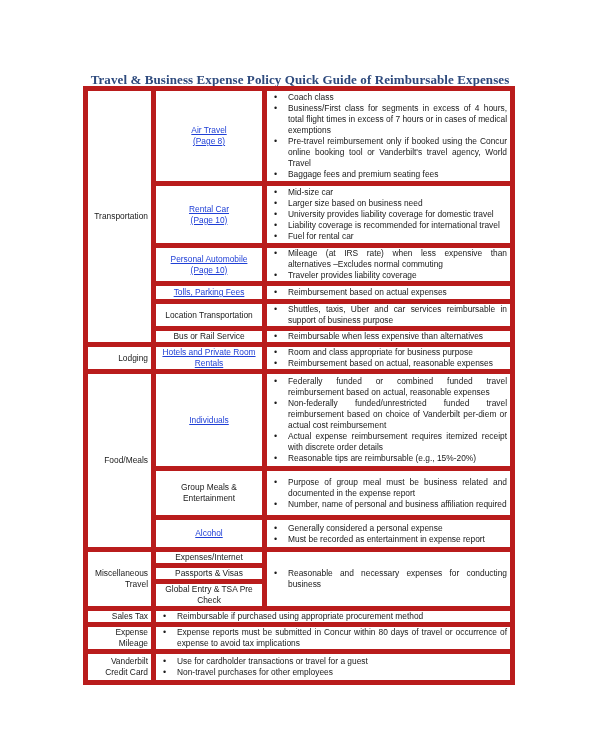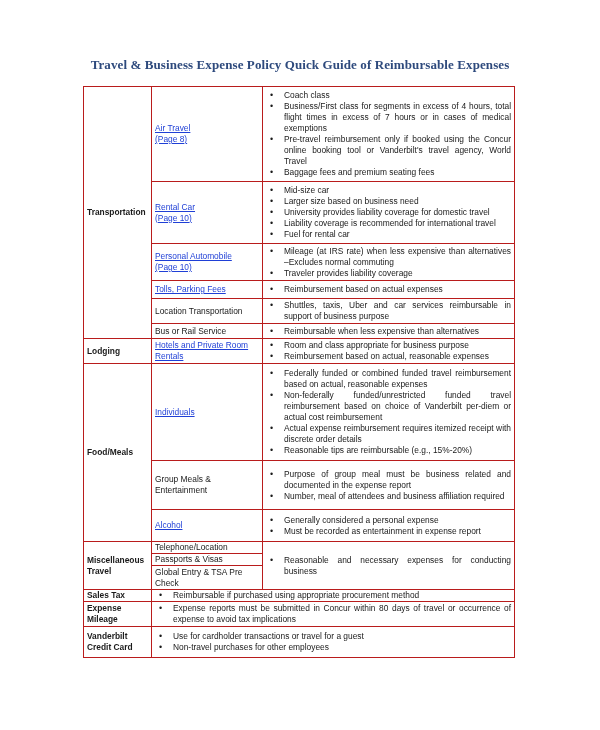"Travel & Business Expense Policy" .title { top: 57px -> 72px }
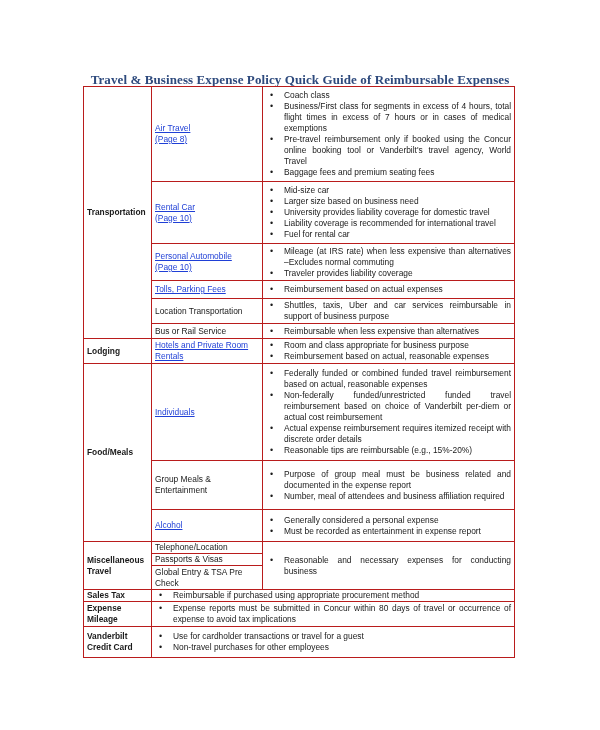"Coach class" table.grid td { border: 1px solid #b91c1c -> 5px solid #b91c1c }
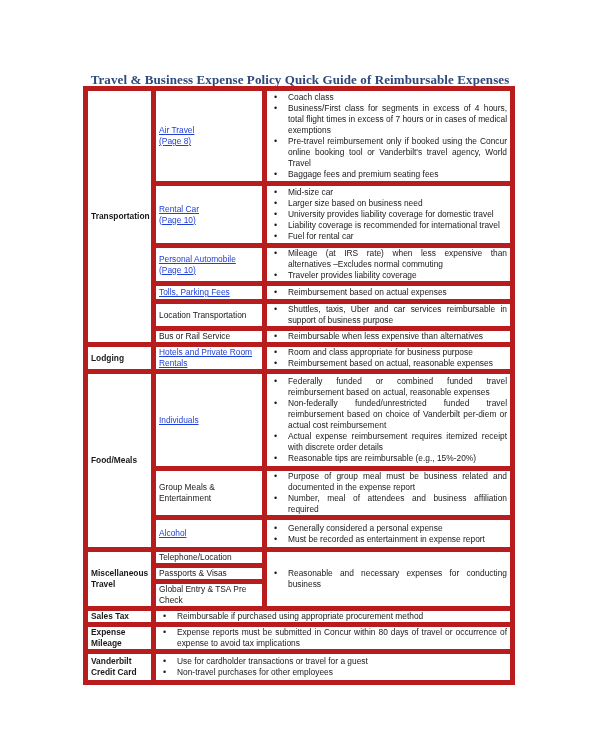"Air Travel" td.sub { text-align: none -> center }
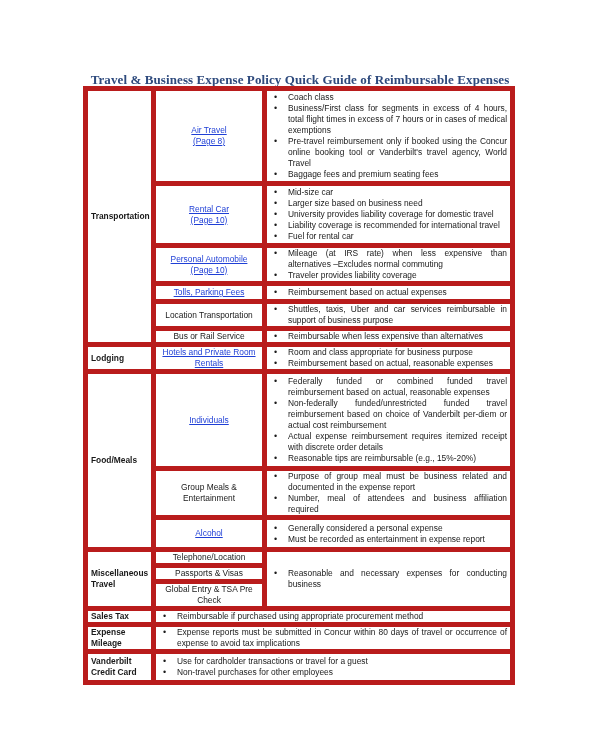"Transportation" td.cat { font-weight: bold -> none; text-align: left -> right }
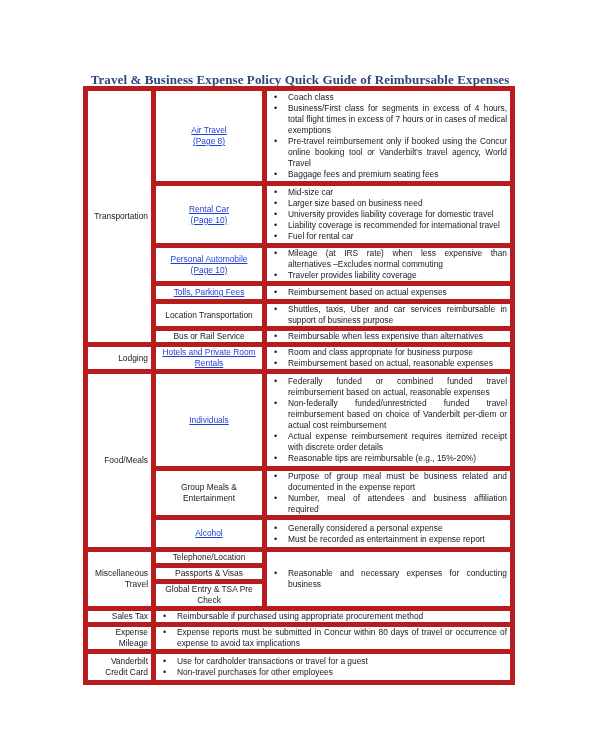"Number, meal of attendees and" li { text: meal of attendees -> name of personal }
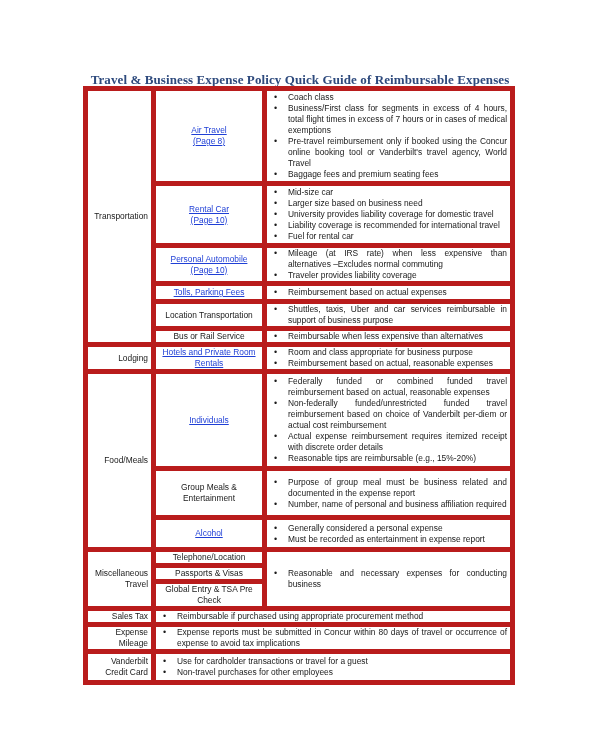"Telephone/Location" td.sub { text: Telephone/Location -> Expenses/Internet }
